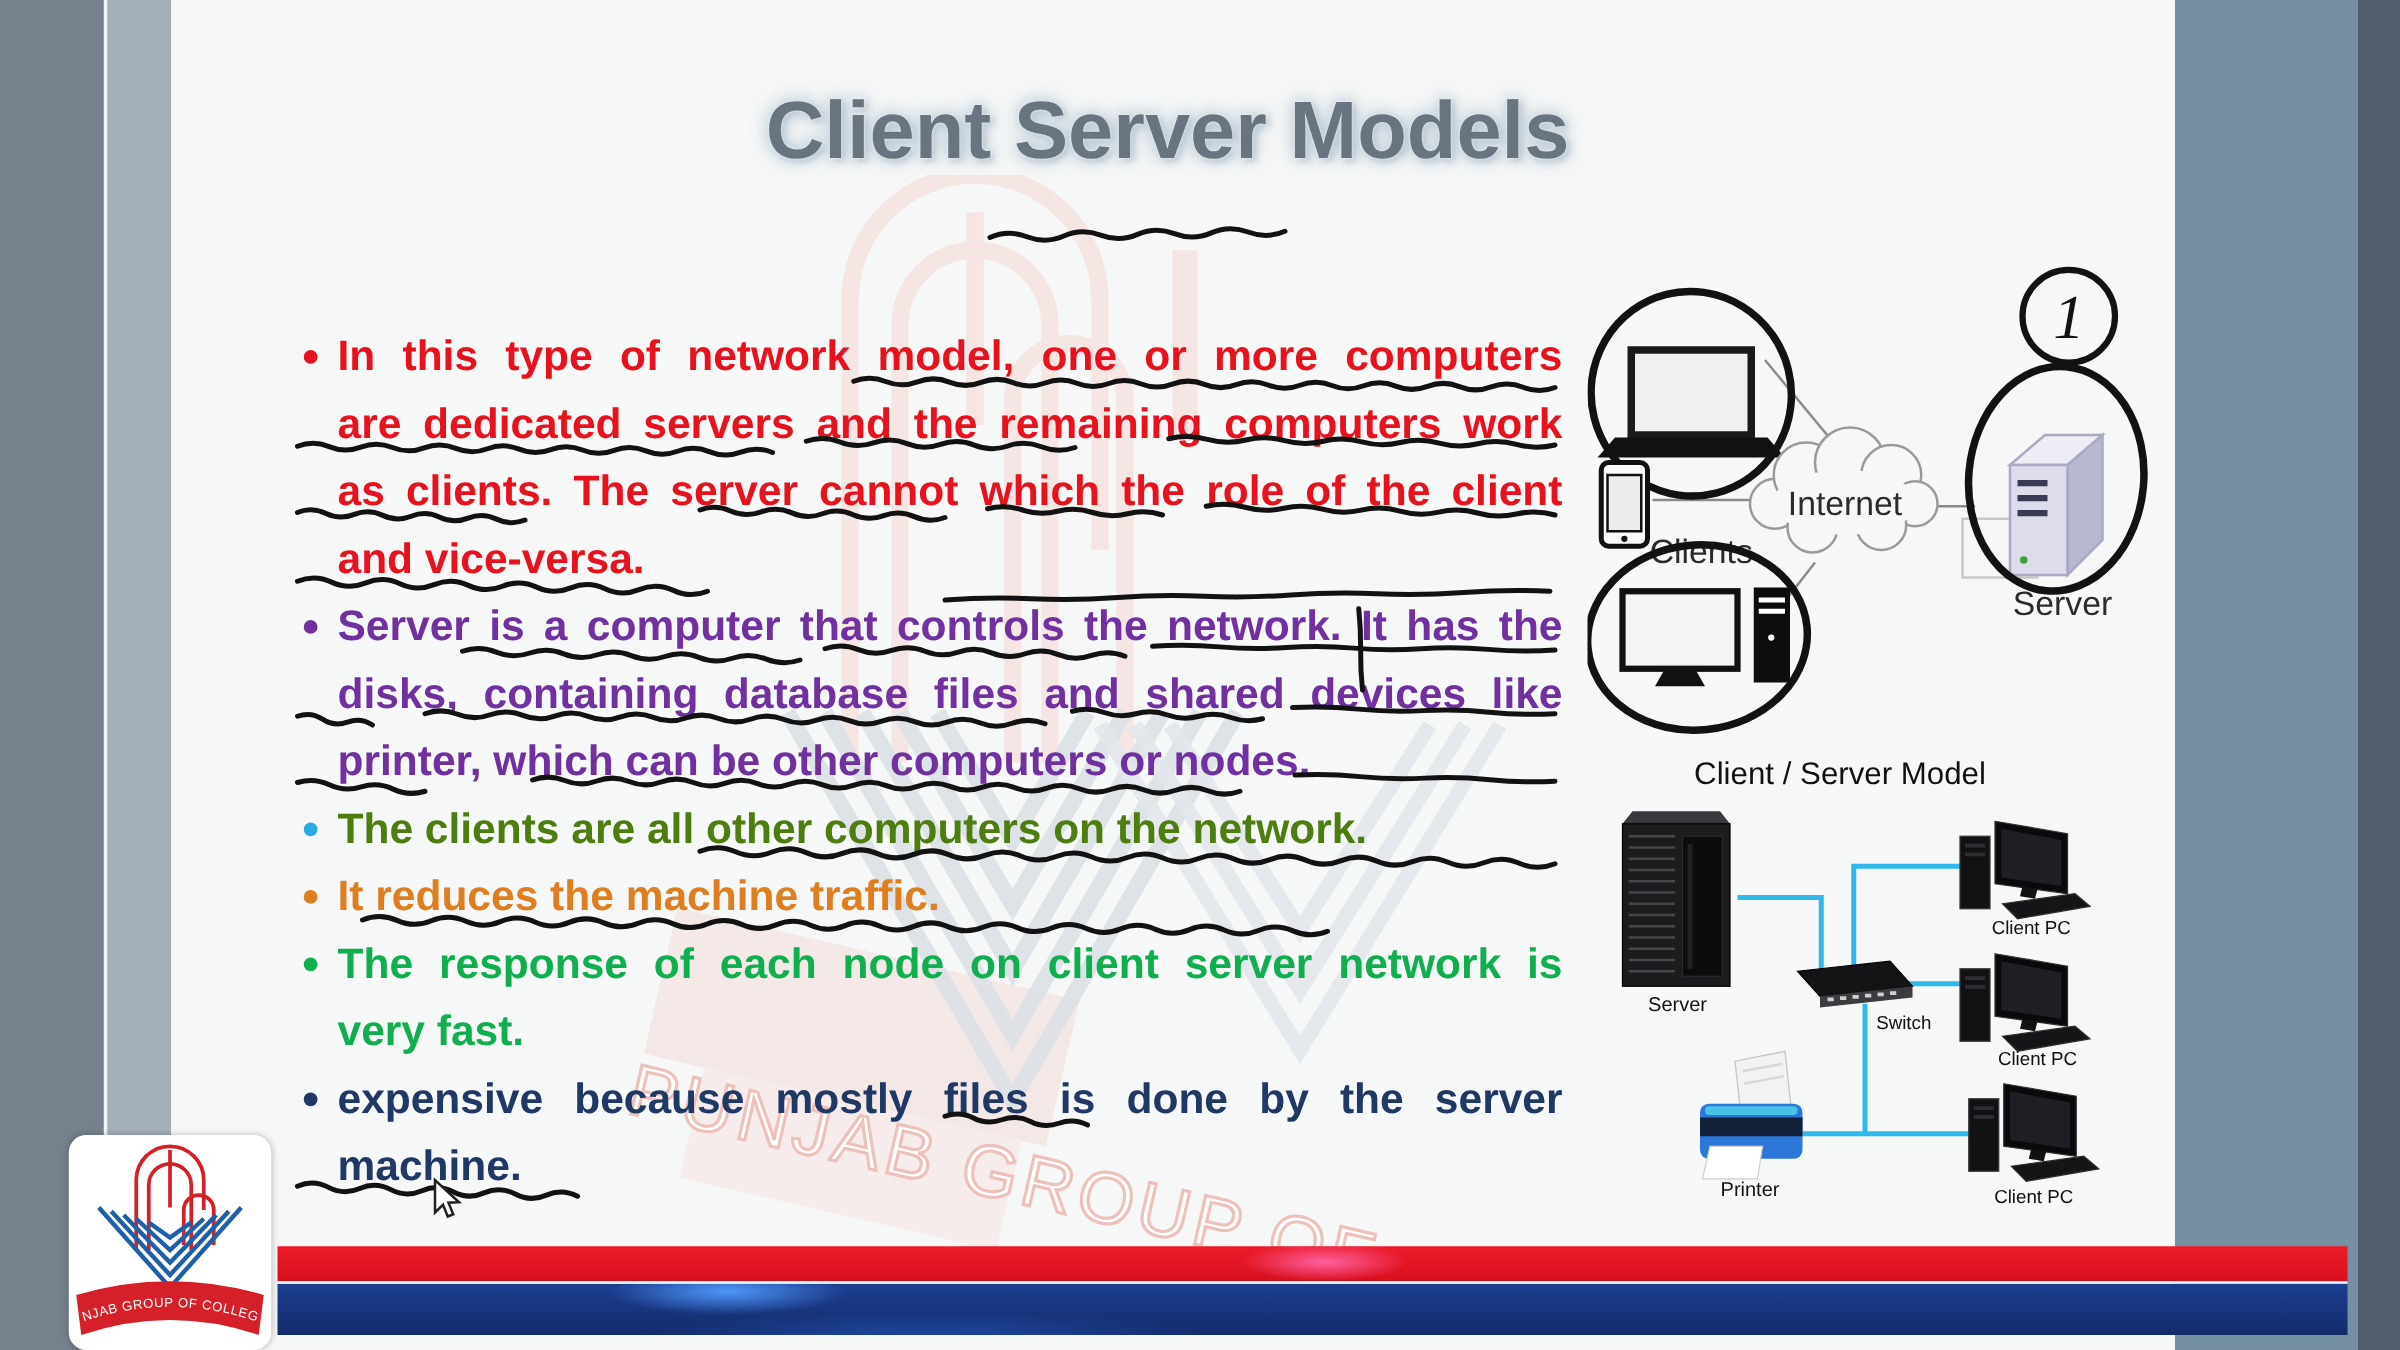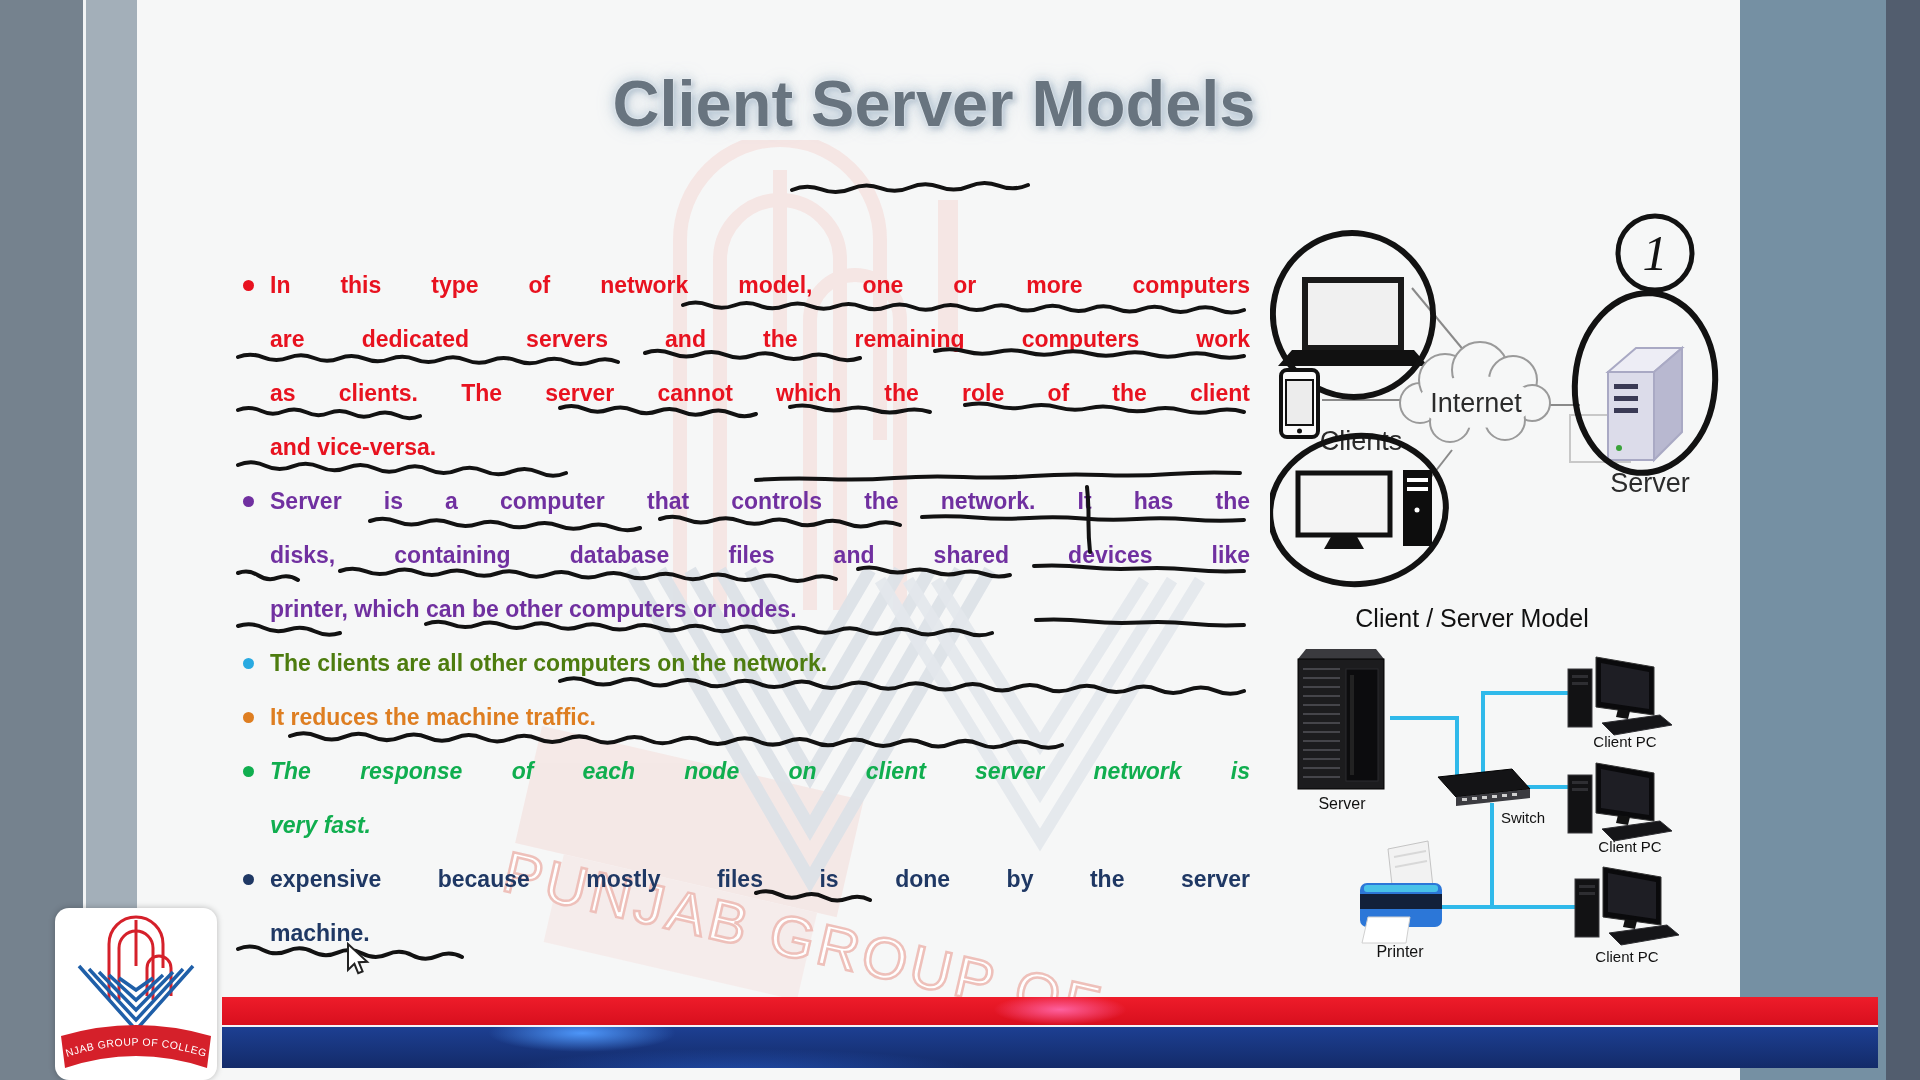"In this type of network" .bullets { font-size: 23px -> 34px }
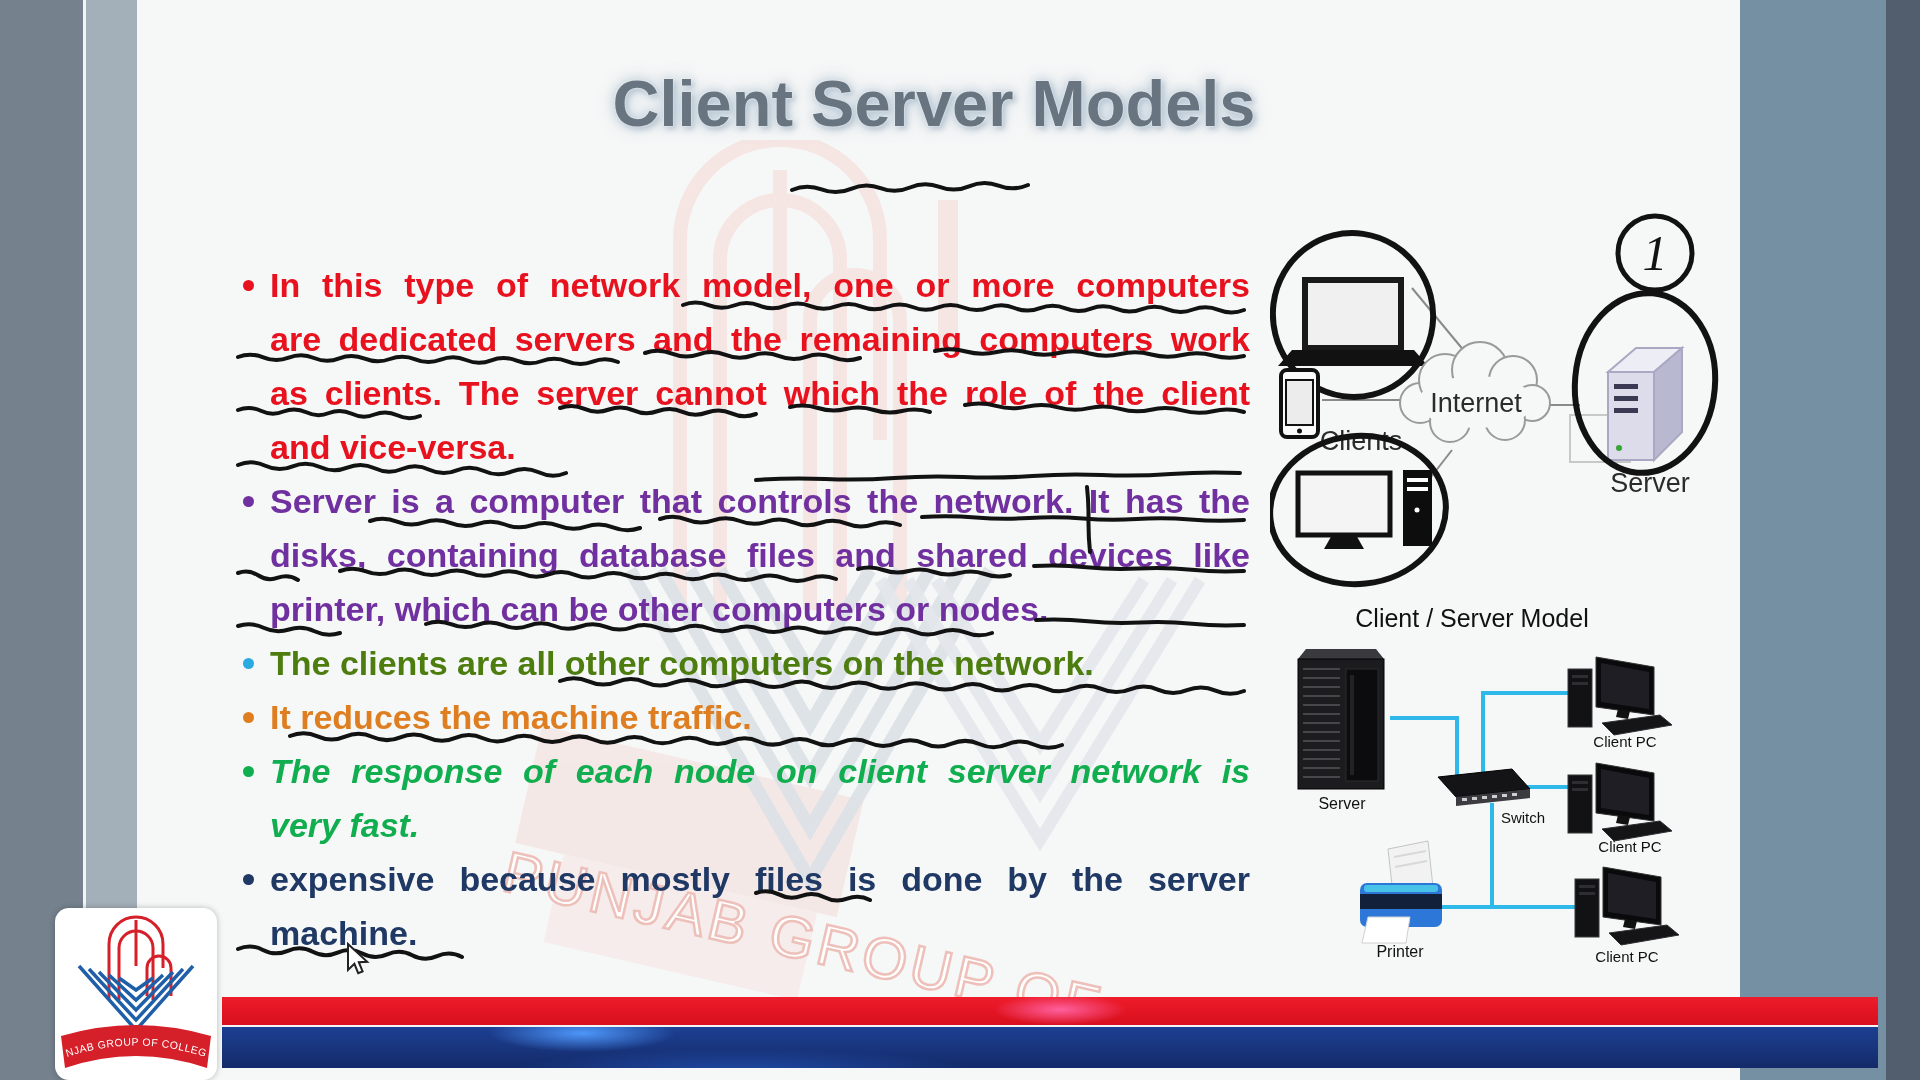"The response of each node" p.bullet { font-style: italic -> none }
